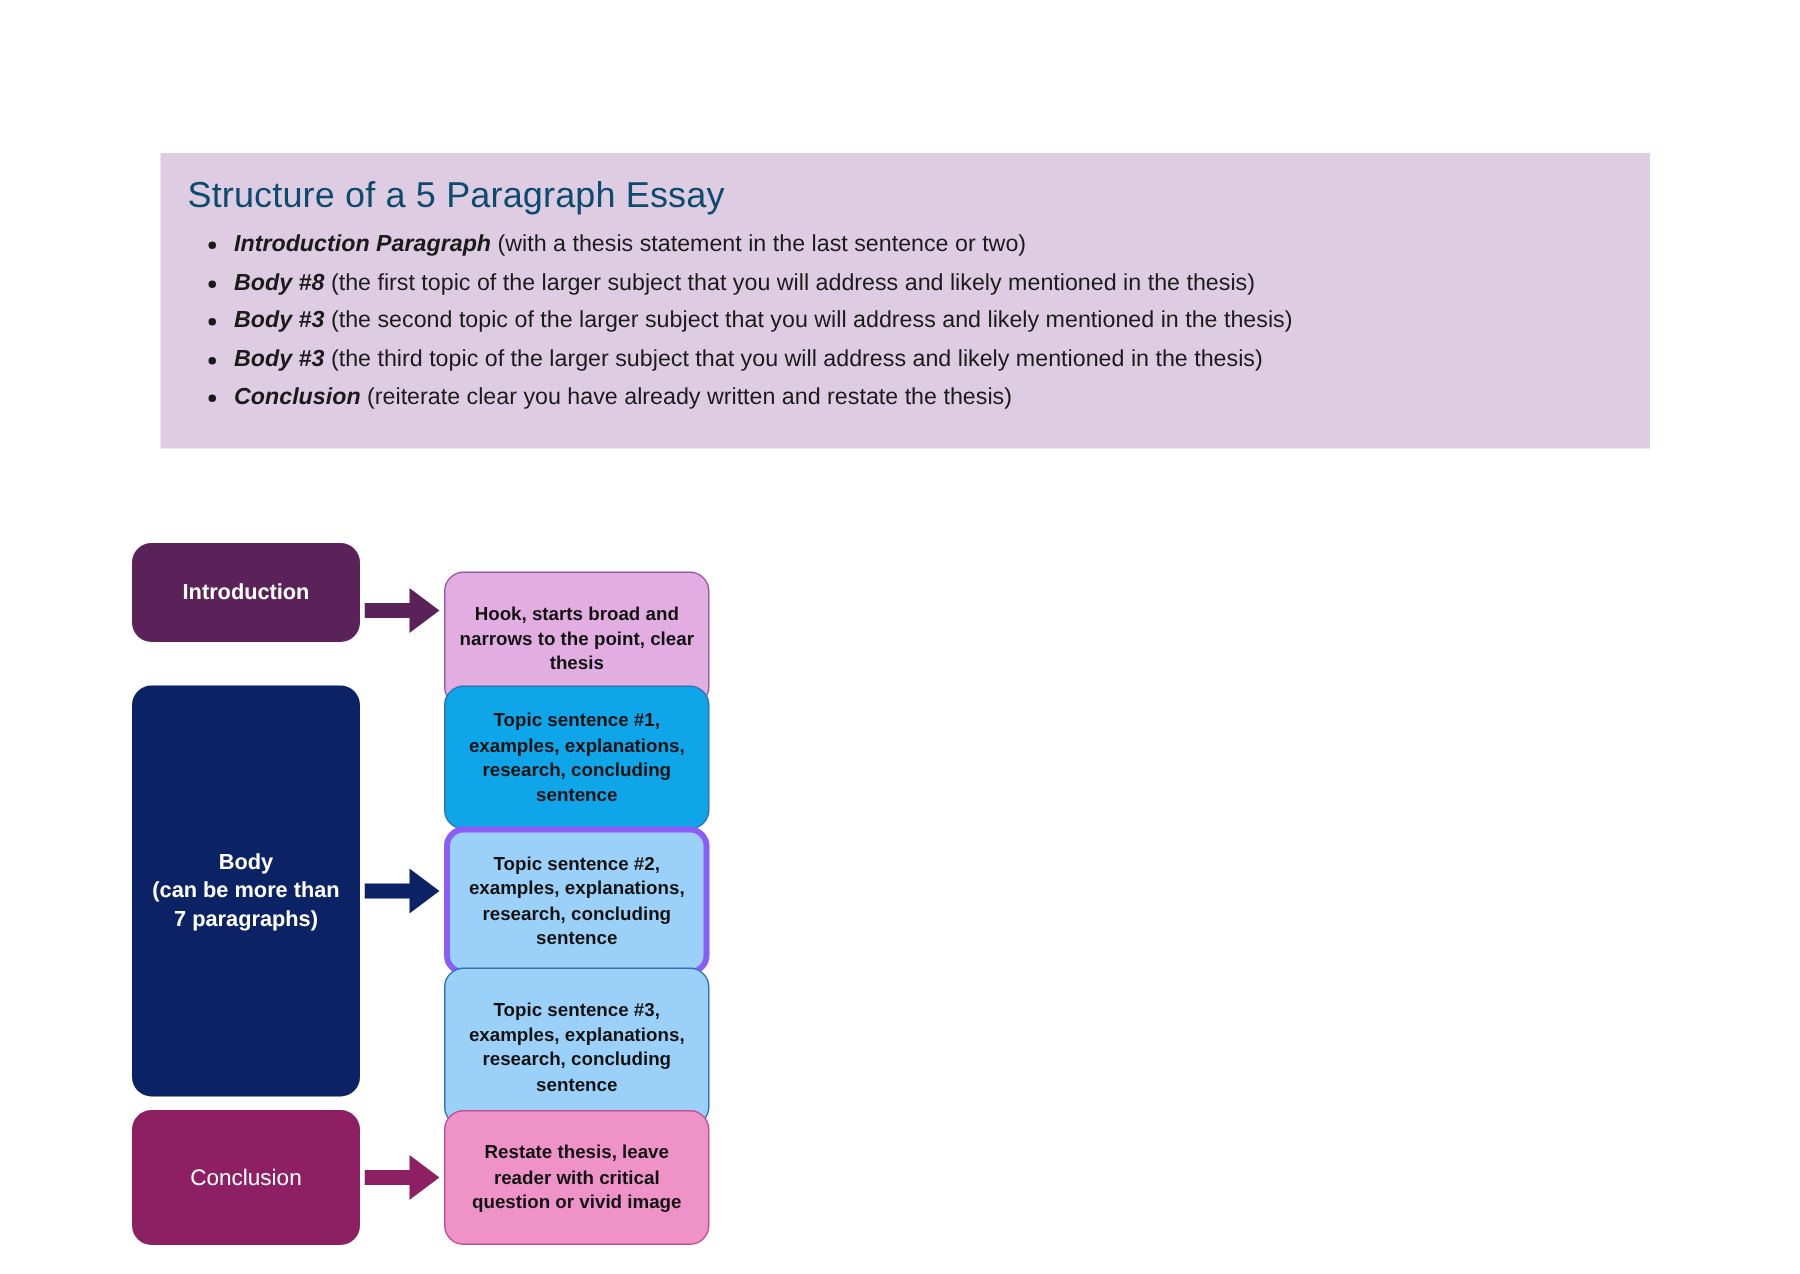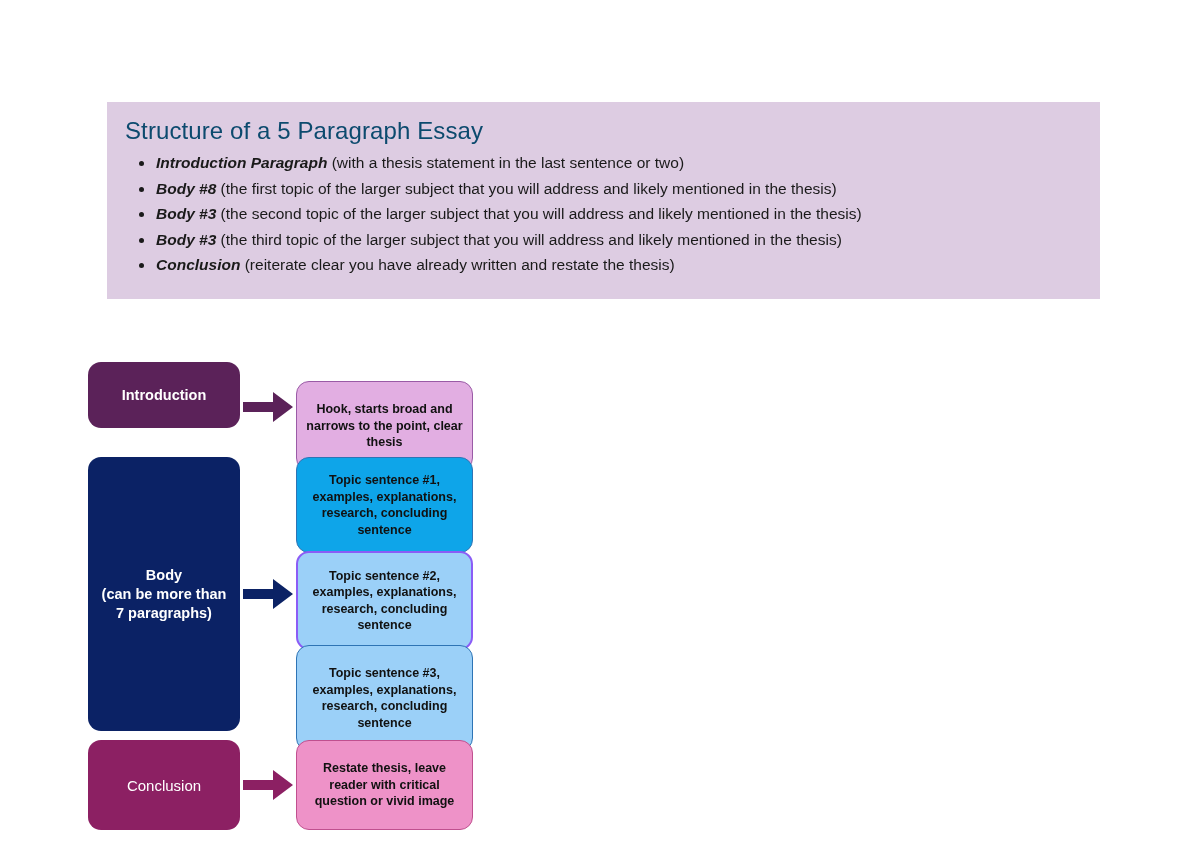"Topic sentence #2, examples," .detail-topic2 { border: 2px solid #8b5cf6 -> 4px solid #8b5cf6 }
